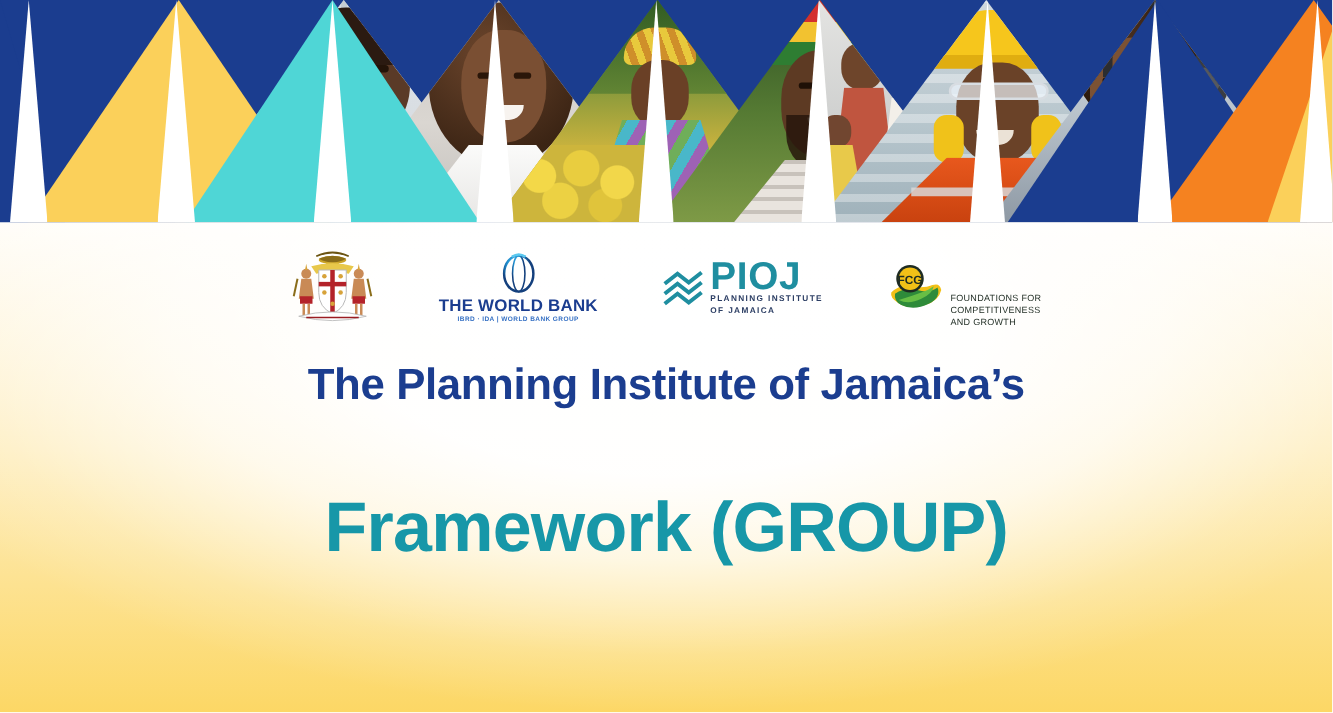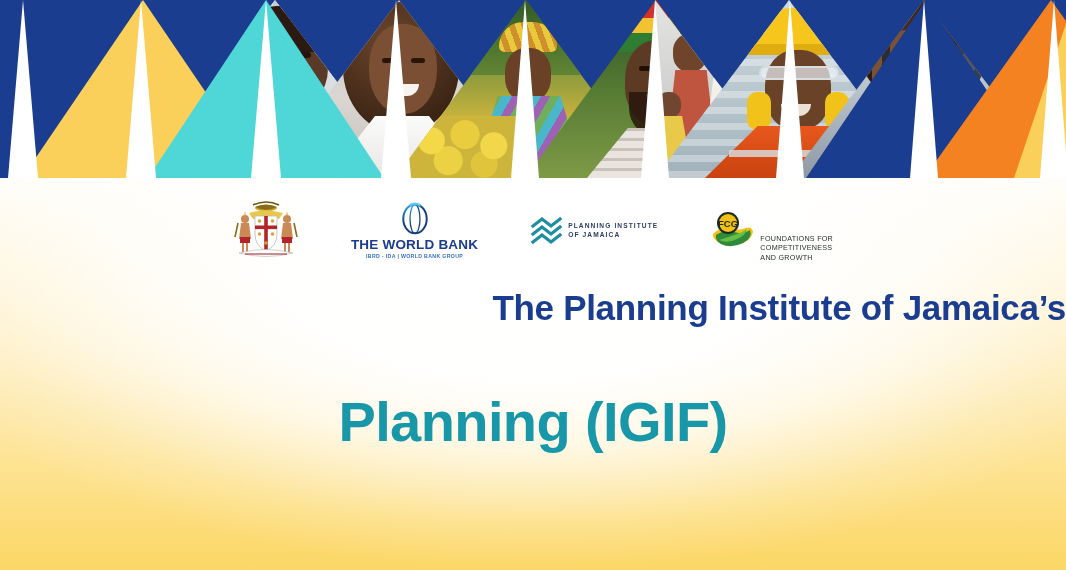"PIOJ" div.pioj-word { html: none -> <div>PIOJ</div> }
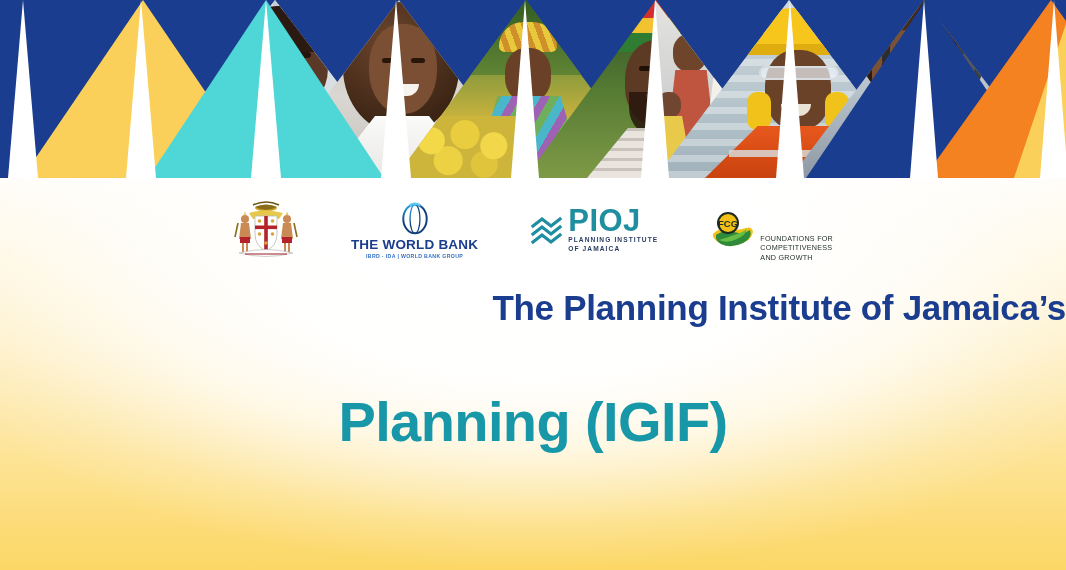"The Planning Institute of Jamaica’s" .subtitle { text-align: right -> center }
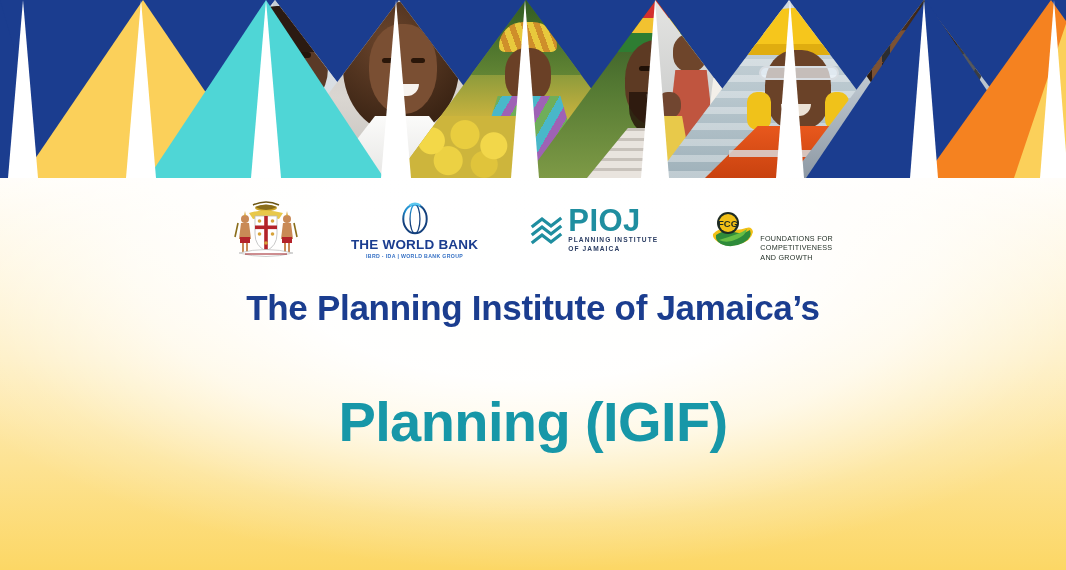"Planning (IGIF)" span.ln { text: Planning (IGIF -> Framework (GROUP }
